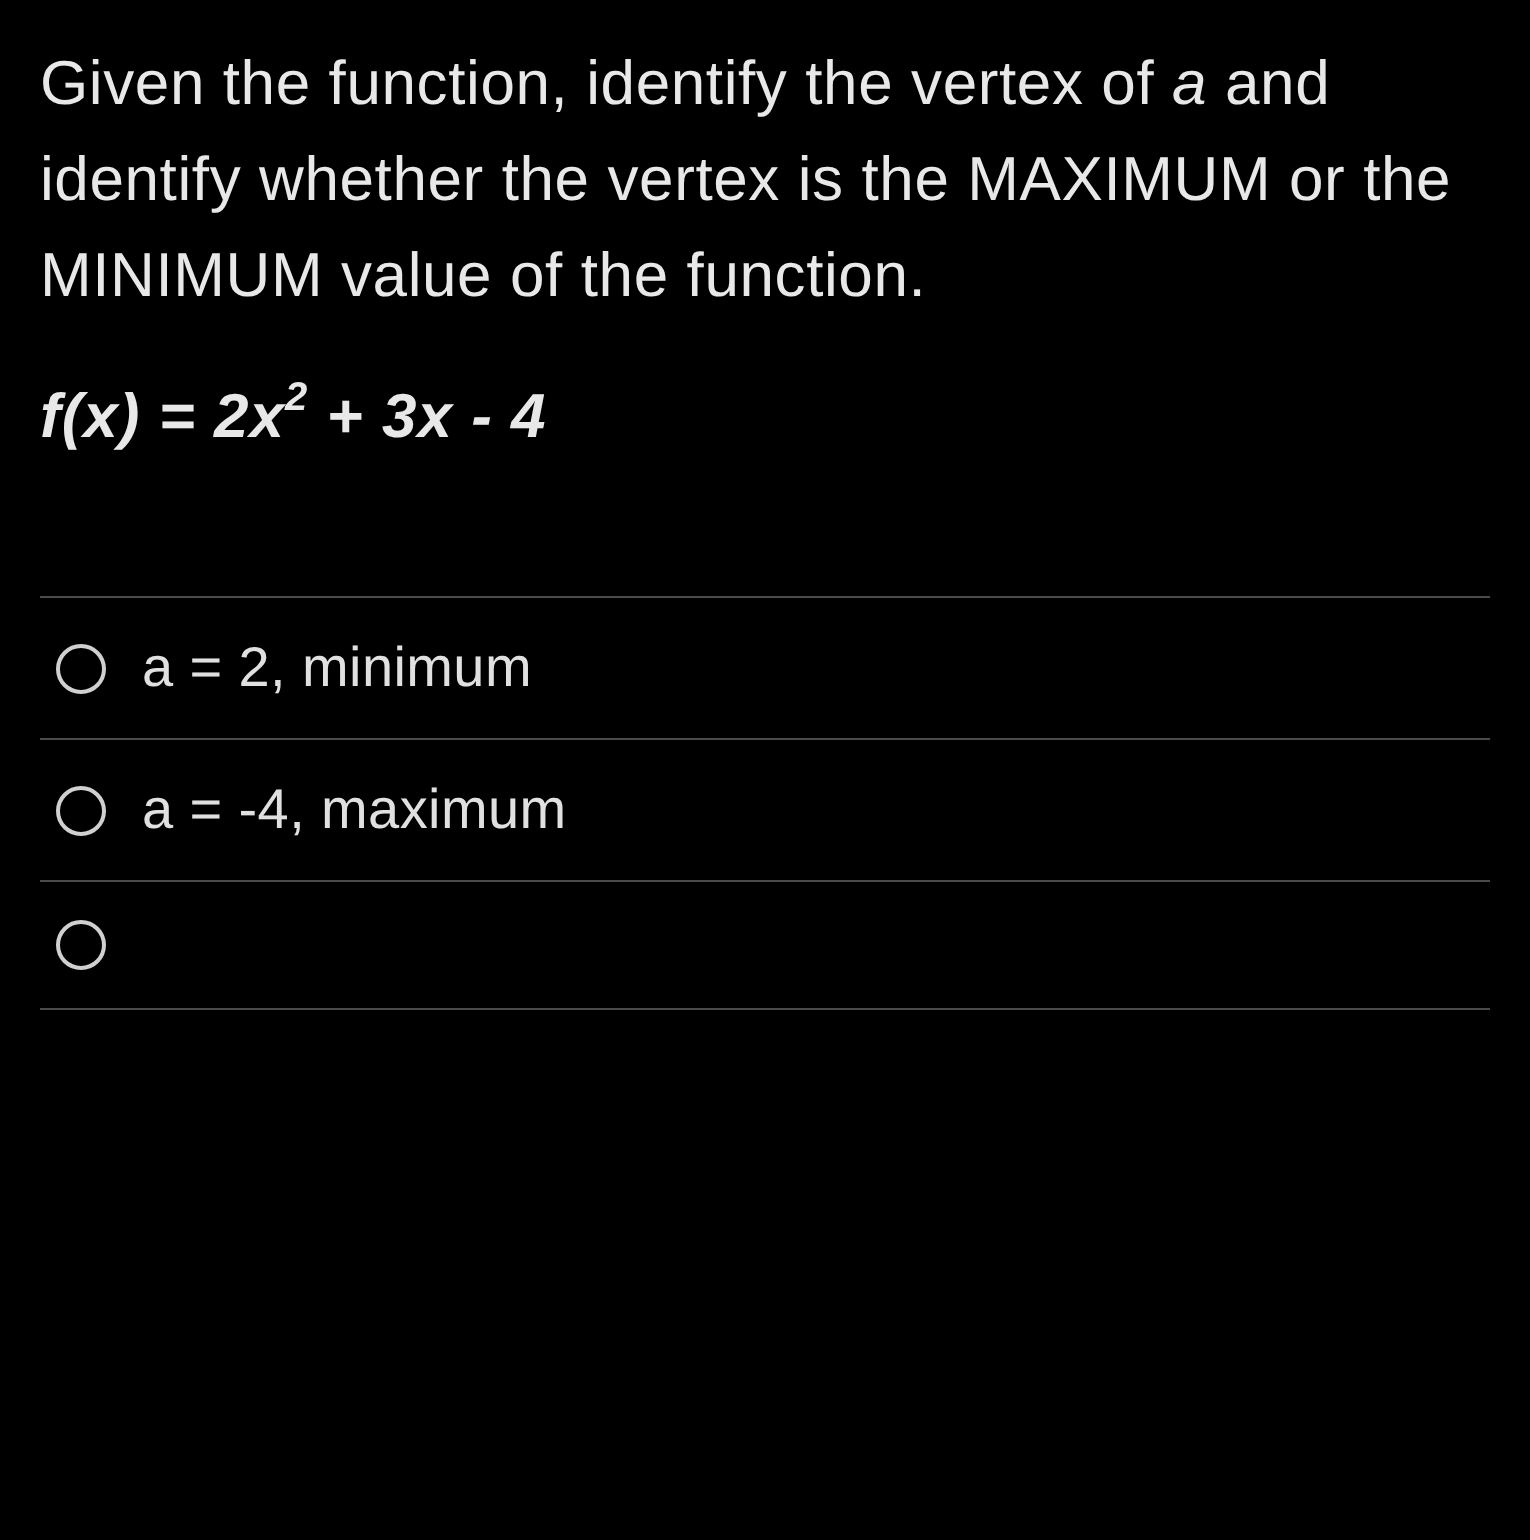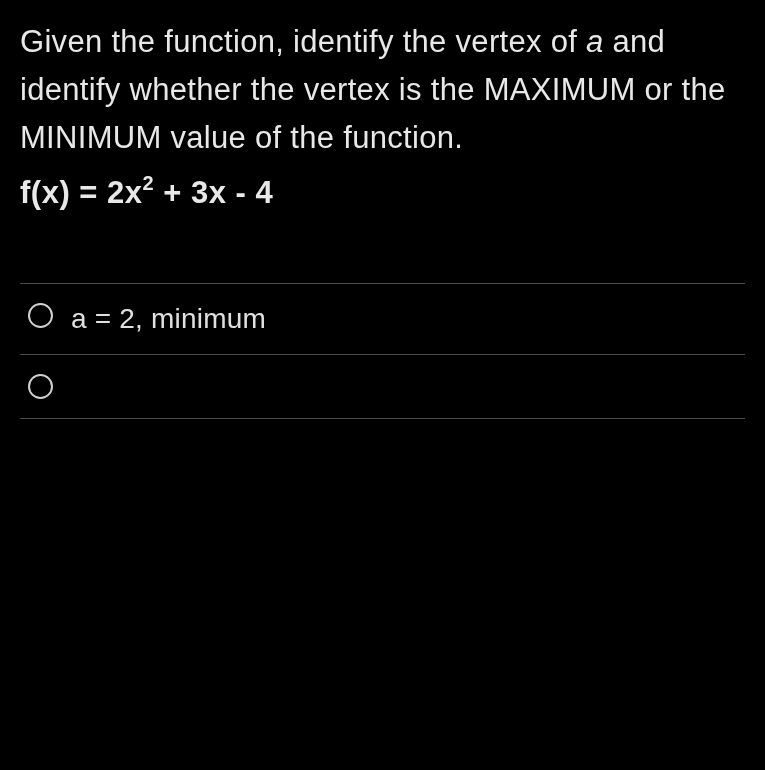"f(x) = 2x2 + 3x" .formula { font-style: none -> italic; margin-top: 12px -> 28px }
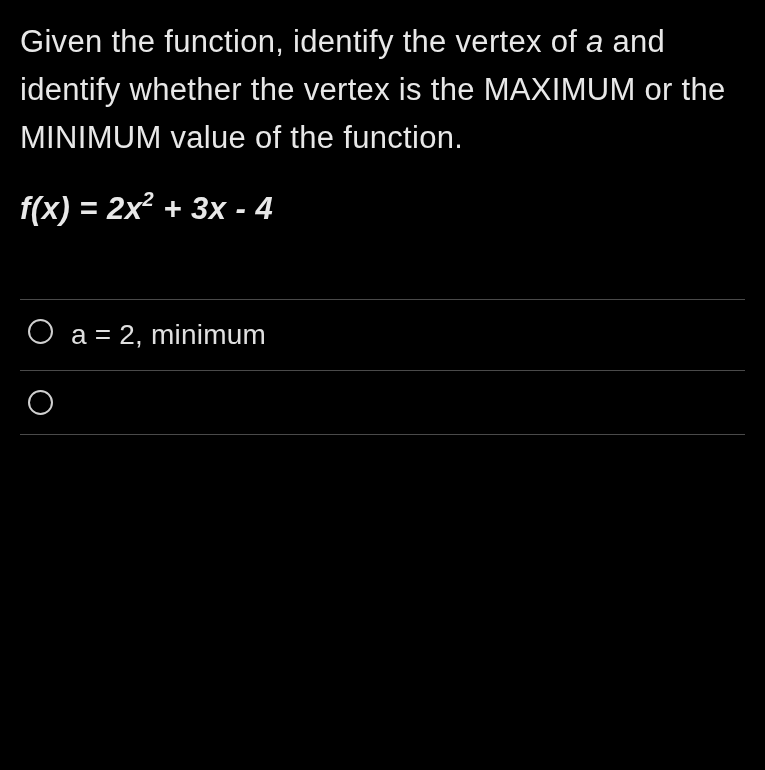"a = 2, minimum" .option { align-items: none -> center }
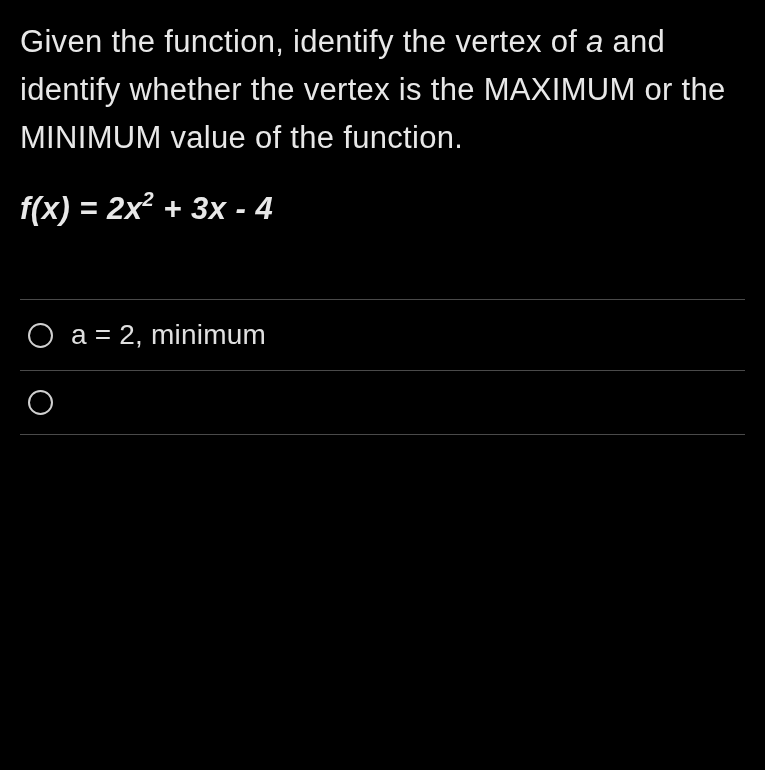"a = -4, maximum" div.option { html: none -> <div> <div></div> <div>a = -4, maximum</div> </div> }
